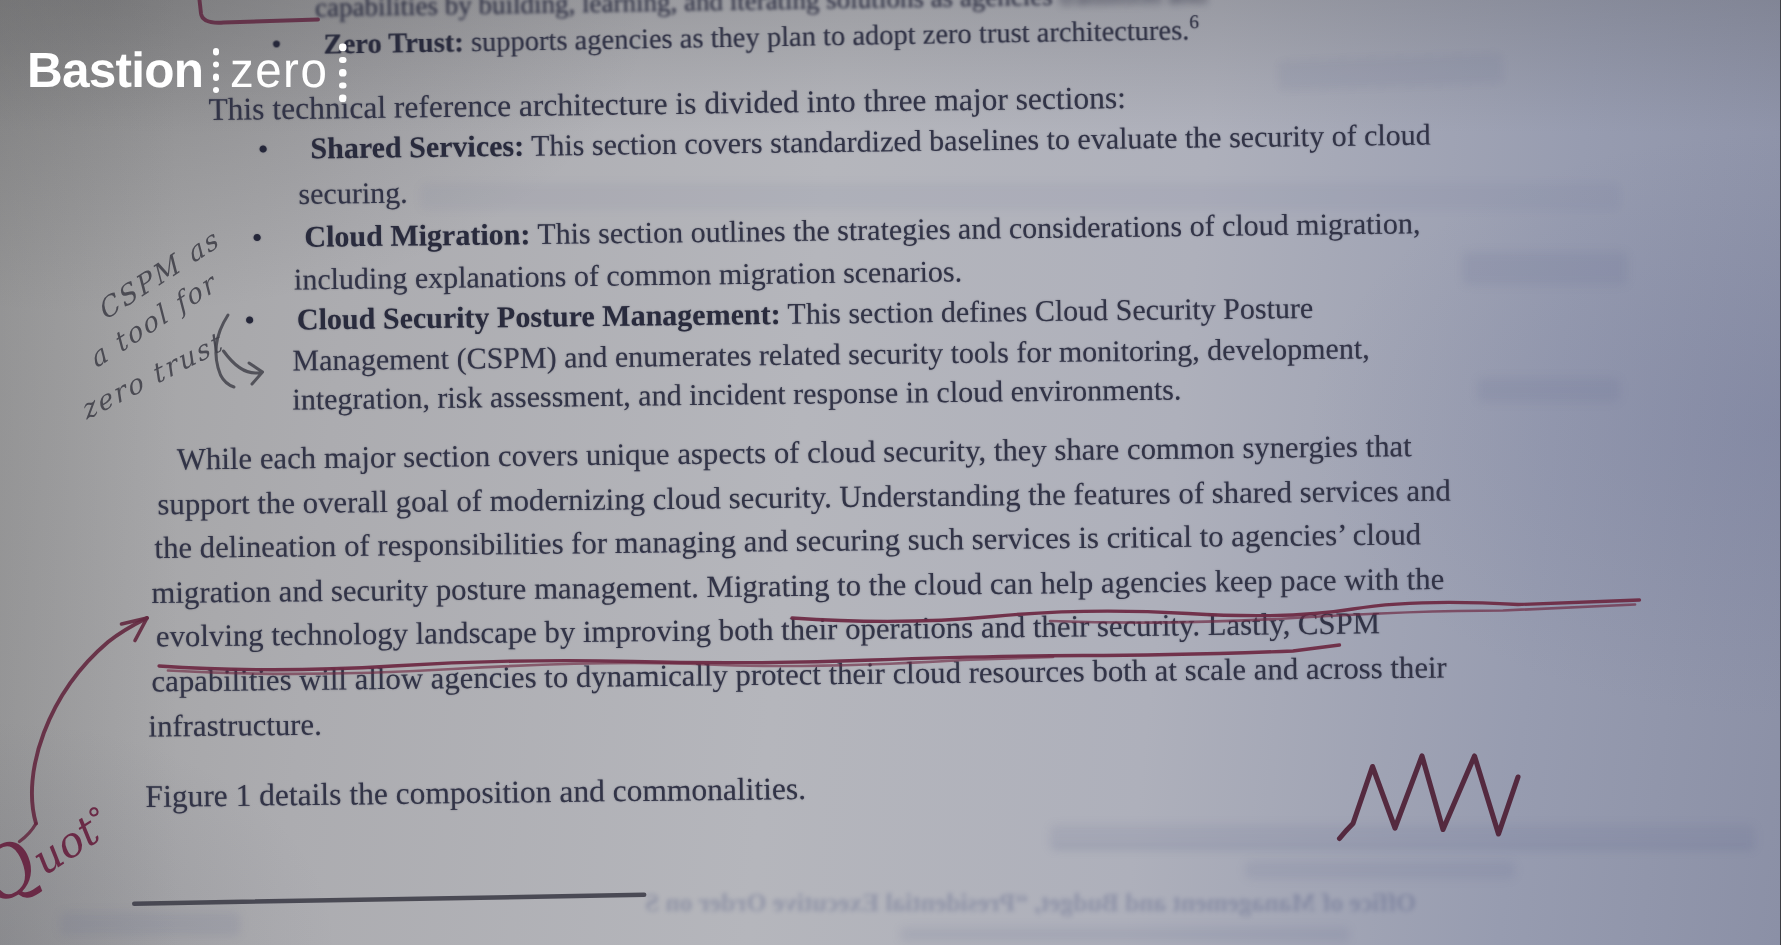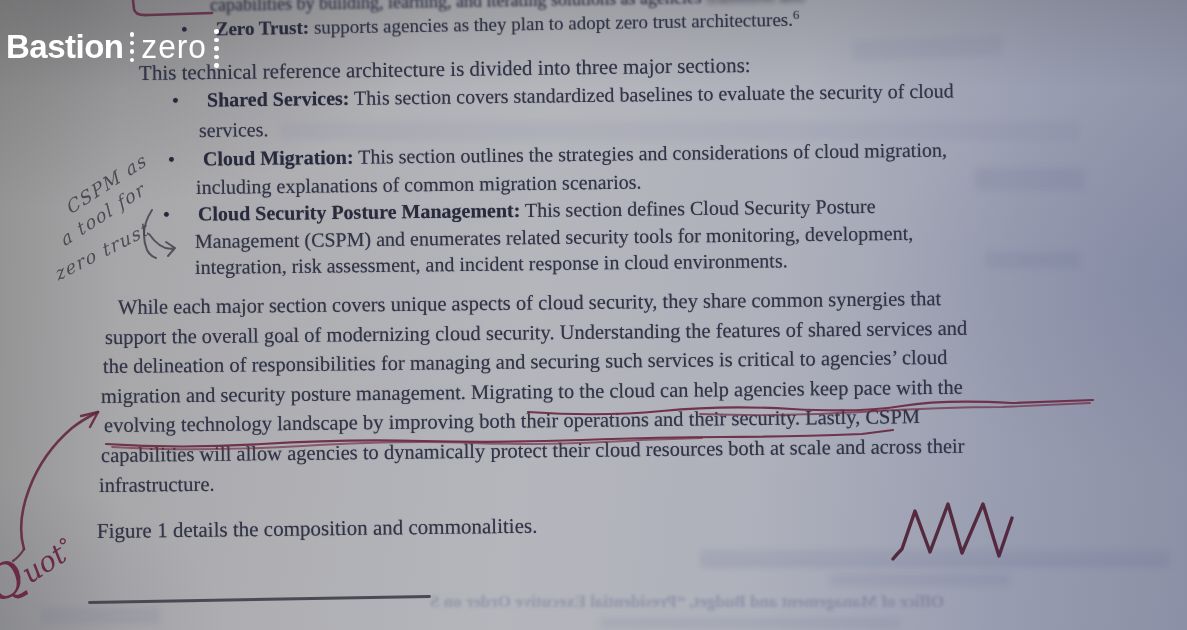"Bastion" #logo { left: 6px -> 18px }
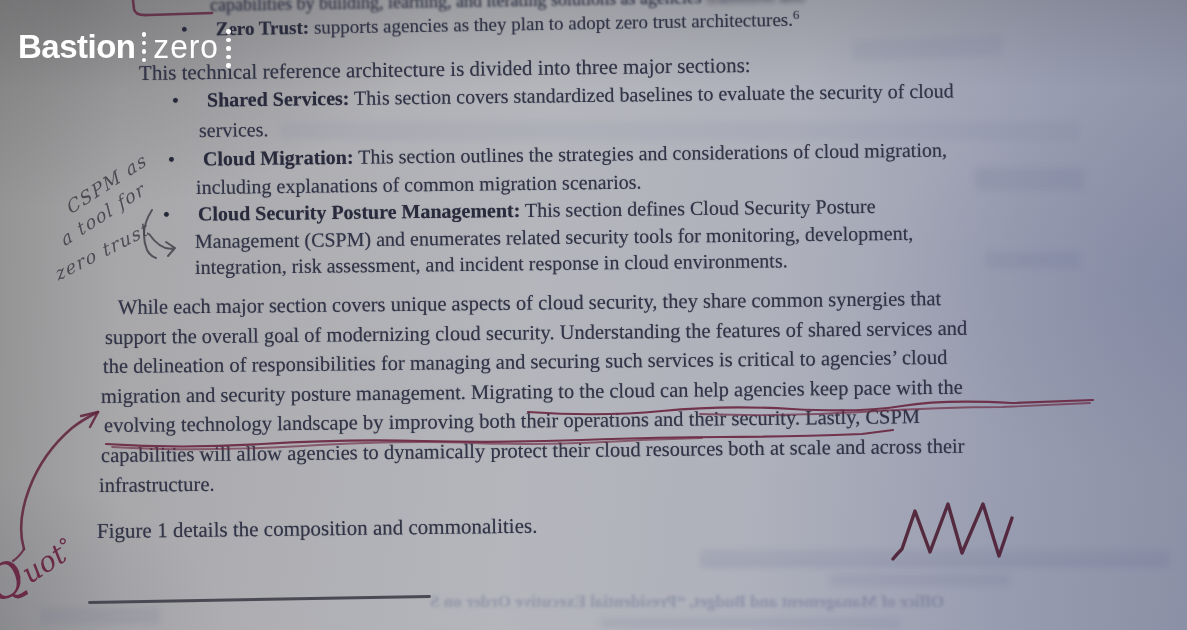"services." div.pline { text: services -> securing }
